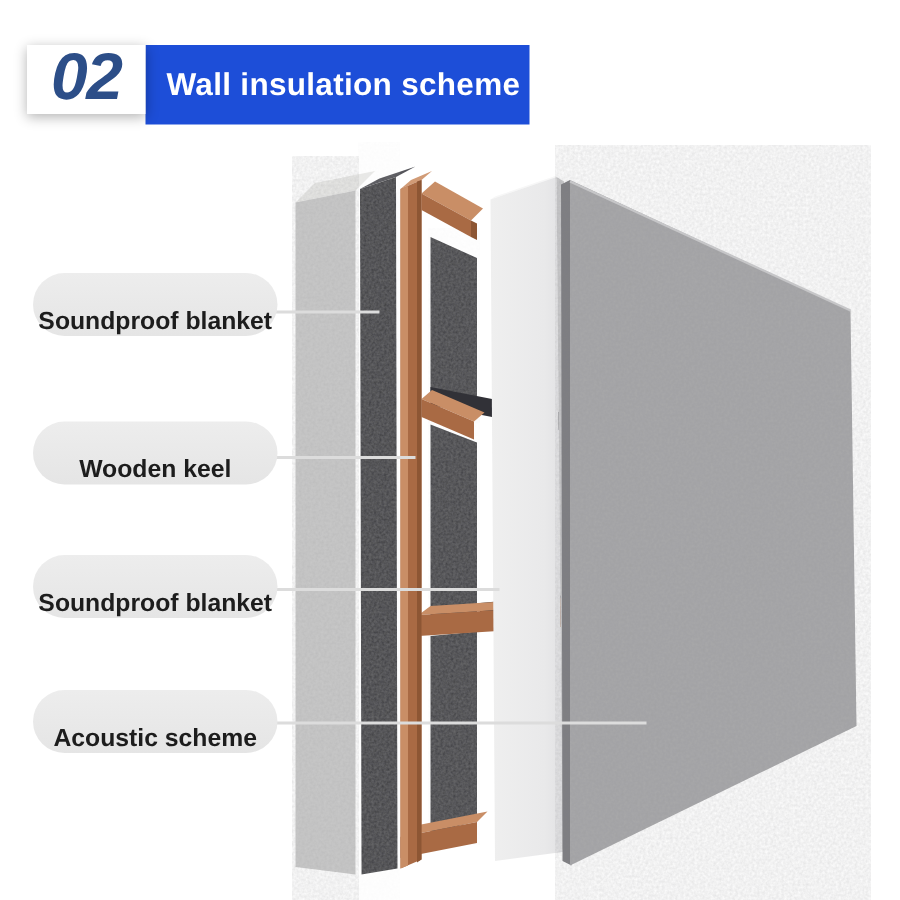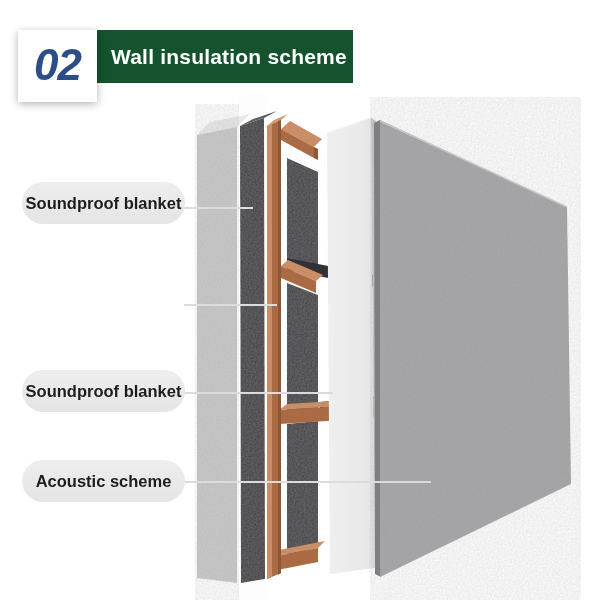"02" .num-box { height: 72px -> 46px }
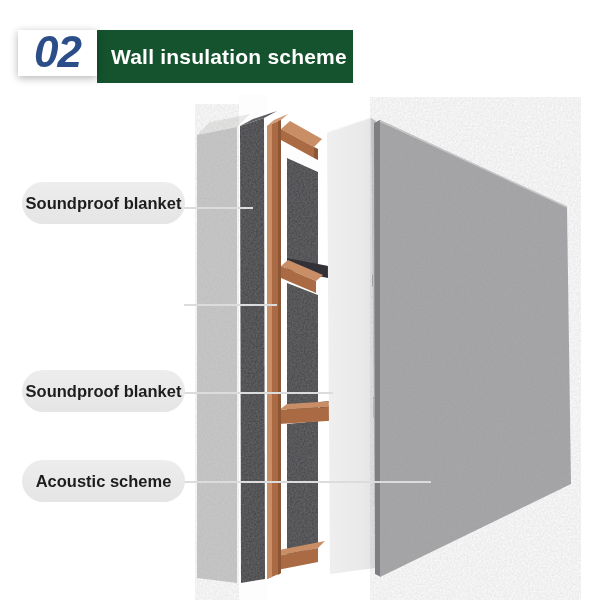"Wall insulation scheme" .banner { background: #14532d -> #1d4ed8 }
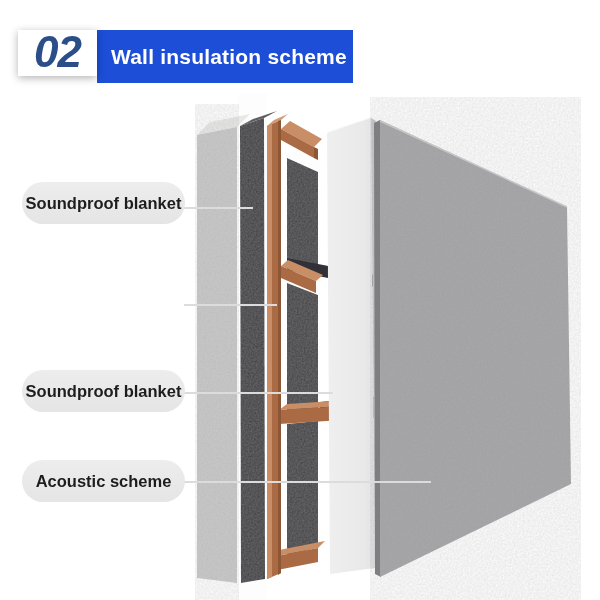"Soundproof blanket" .pill { align-items: center -> flex-end }
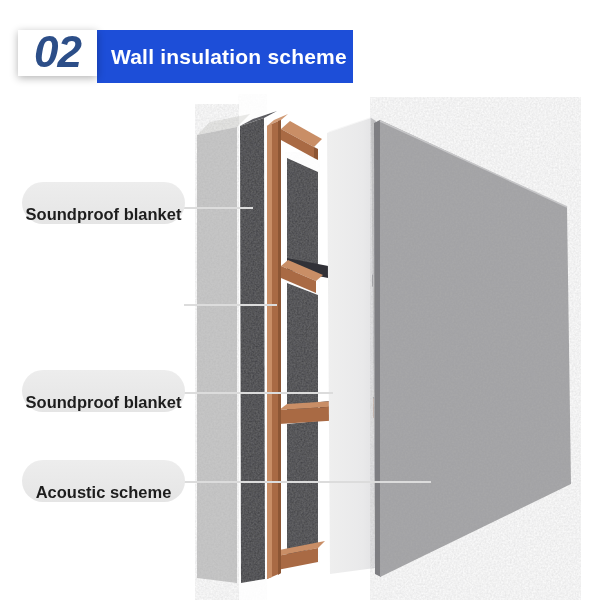"Wooden keel" div.pill { html: none -> <div> <span>Wooden keel</span> </div> }
